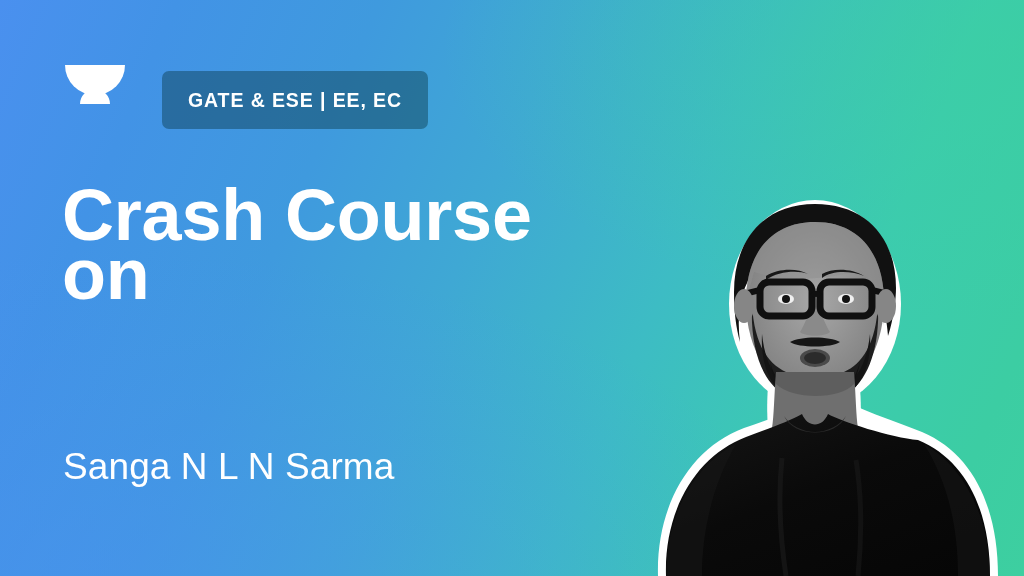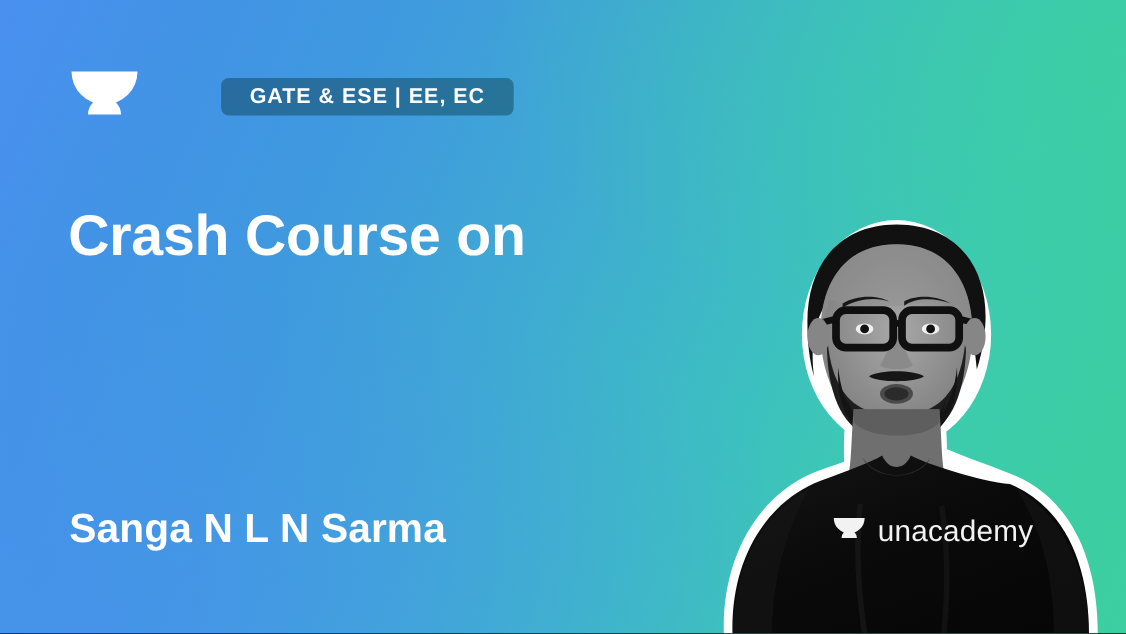"GATE & ESE | EE," #badge { height: 34px -> 58px; margin-left: 39px -> none }
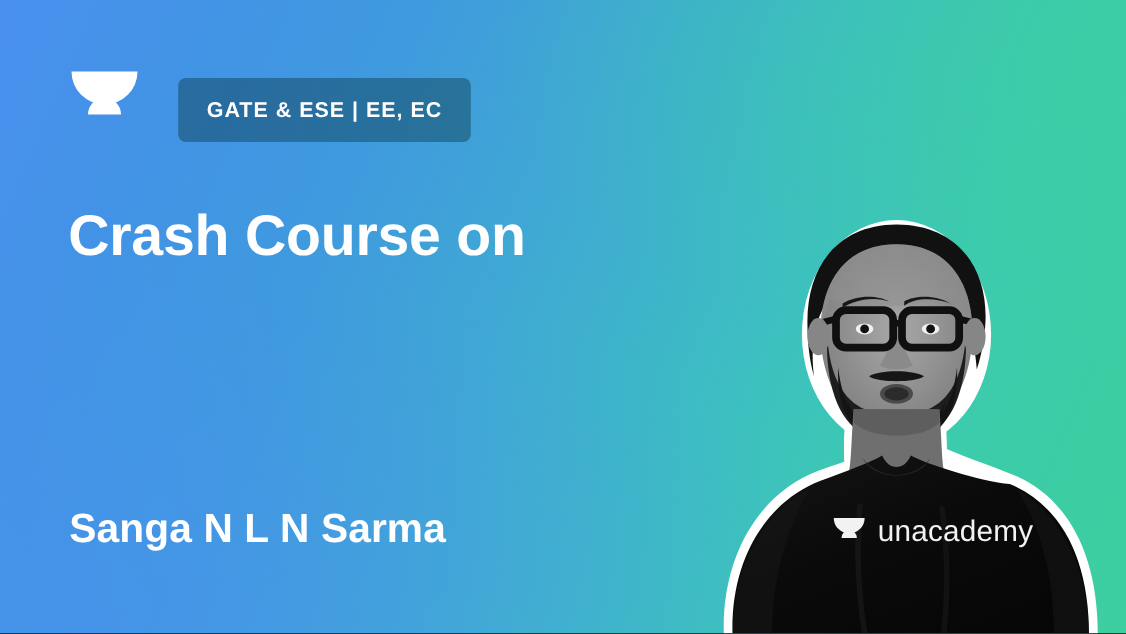"Crash Course on" #title { font-size: 52px -> 72px }
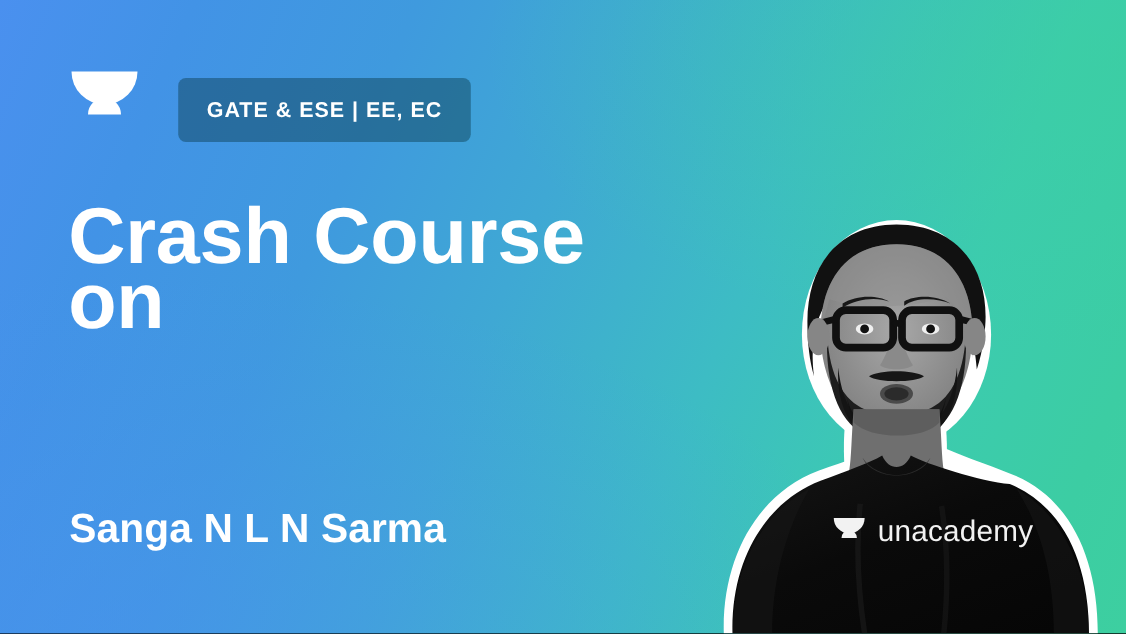"Sanga N L N Sarma" #instructor { font-weight: 700 -> 400; top: 460px -> 446px }
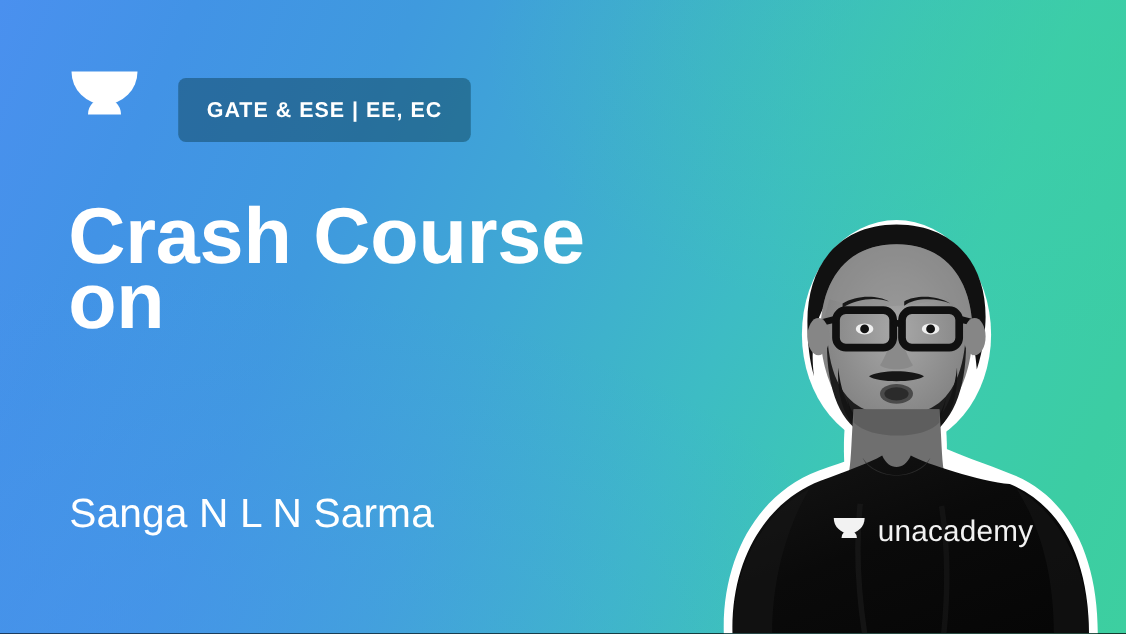"unacademy" div { html: <div> <svg> <path></path> <path></path> </svg> <span>unacademy</span> </div> -> none }
